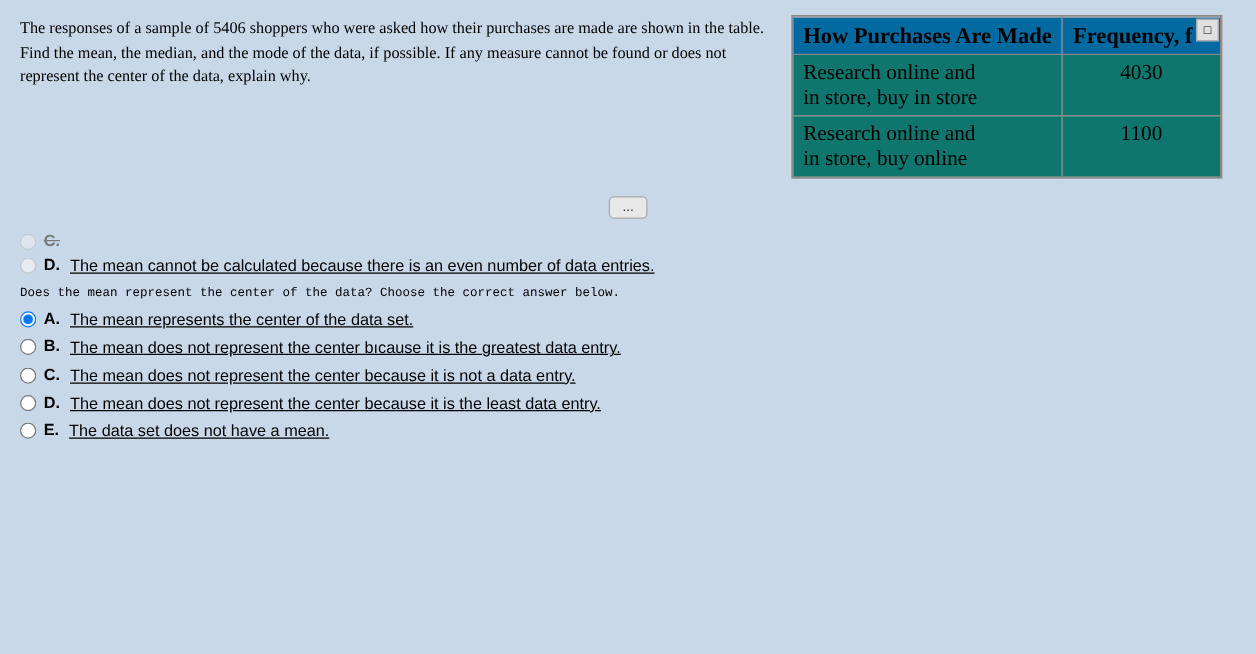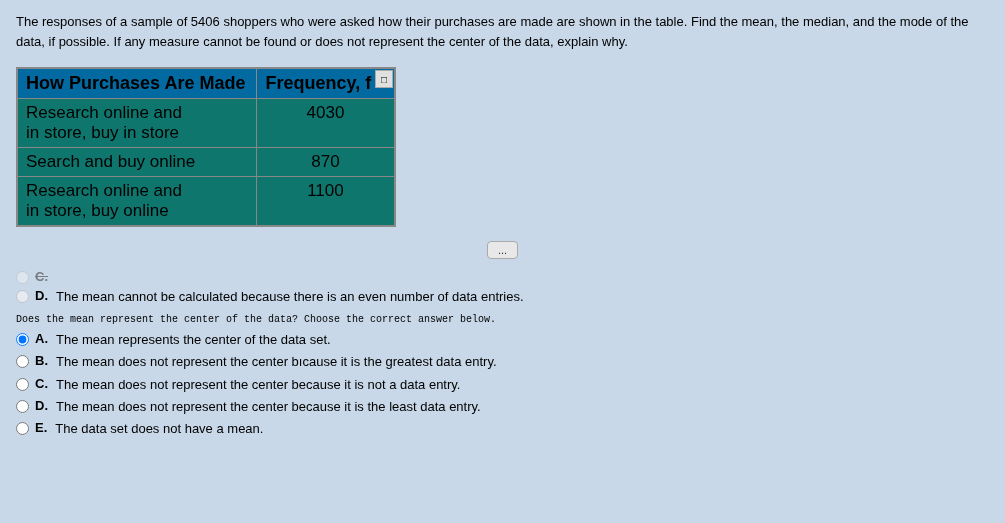"The responses of a sample" .top-section { flex-direction: column -> row; font-family: none -> Liberation Serif, serif }
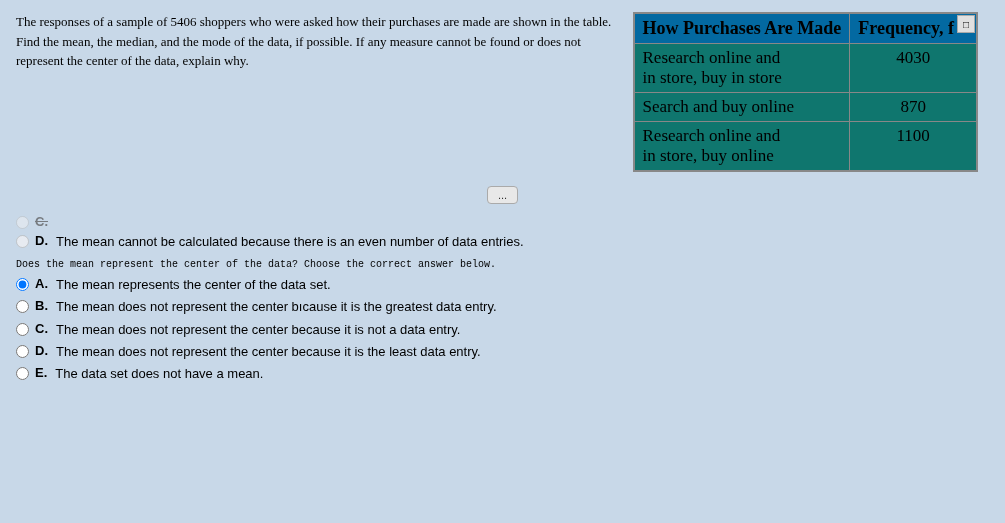"Search and buy online" tr { html: <tr> <td>Search and buy online</td> <td>870</td> </tr> -> none }
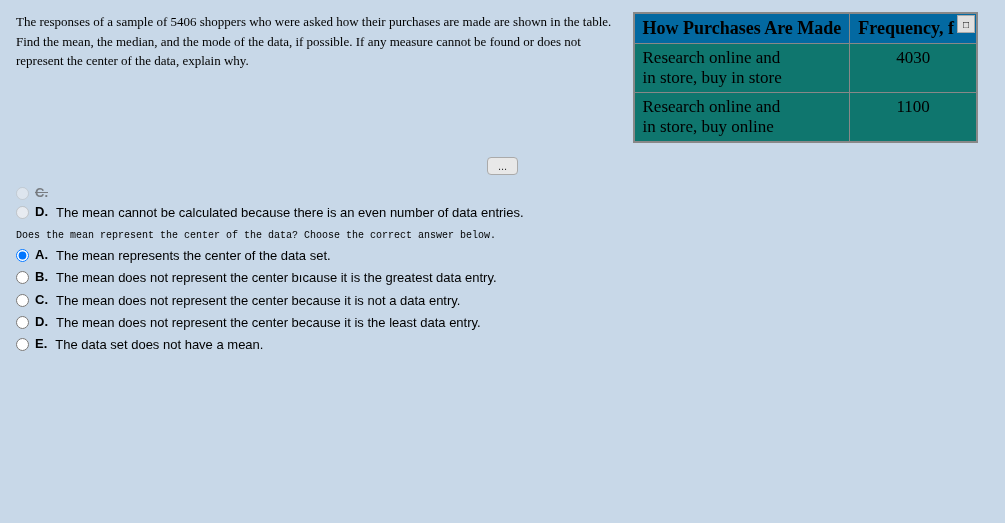"The mean cannot be calculated" .answer-text { text-decoration: none -> underline }
